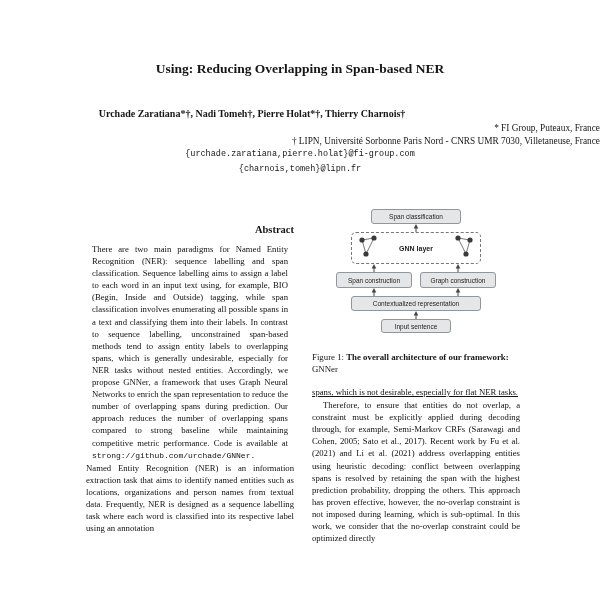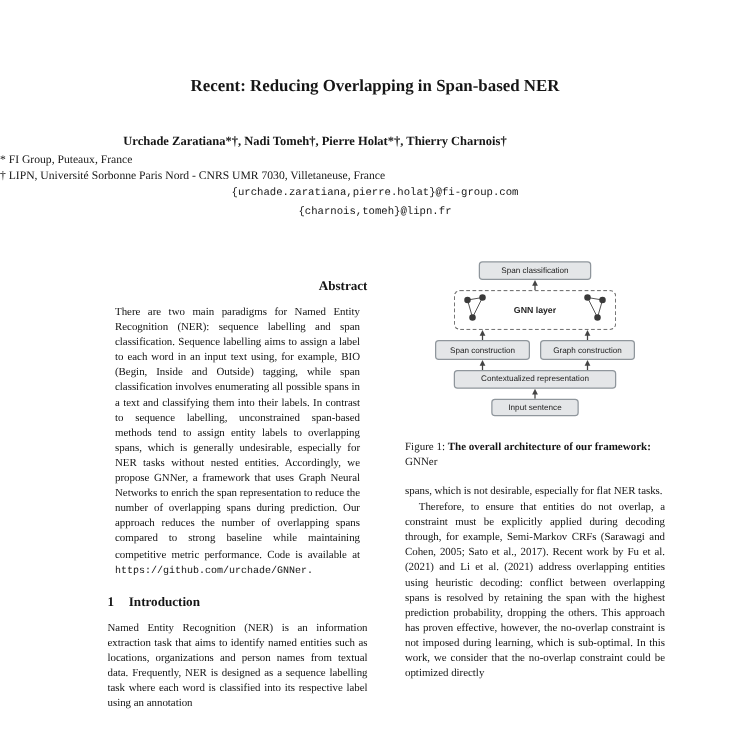"Recent: Reducing Overlapping in" div { text: Recent -> Using }
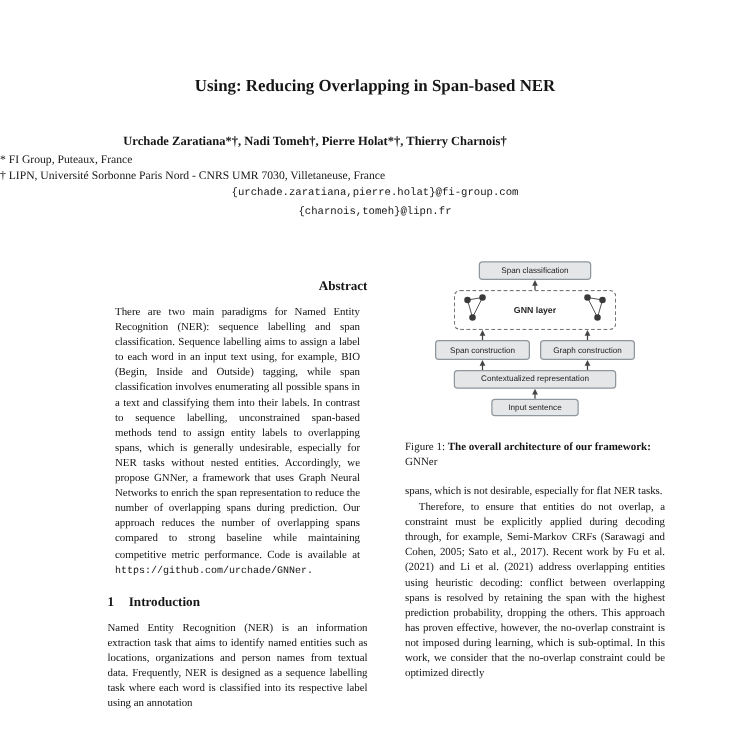"* FI Group, Puteaux, France" .affil { text-align: left -> right }
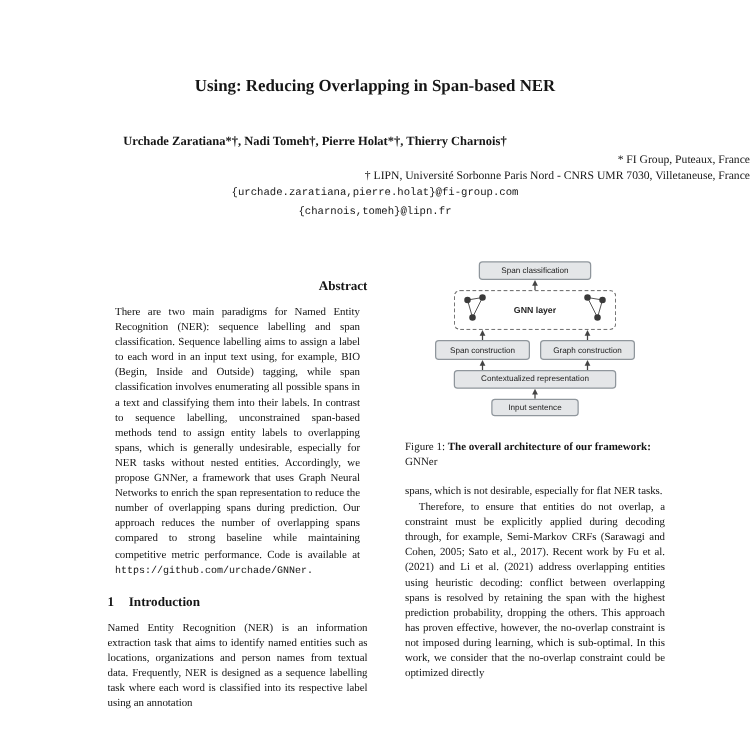"Figure 1: The overall architecture" .col-right { left: 324px -> 312px }
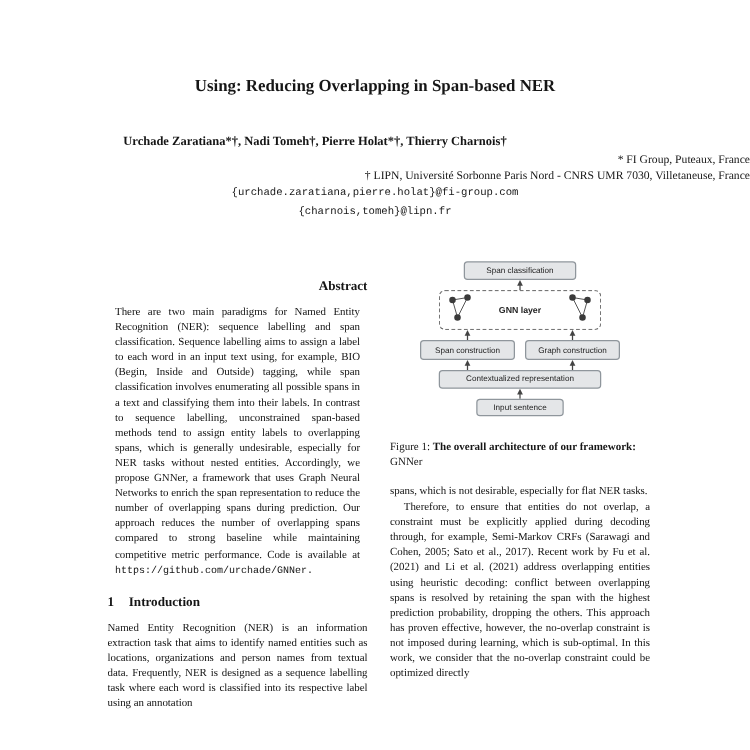"spans, which is not desirable," .rc-p1 { text-decoration: none -> underline }
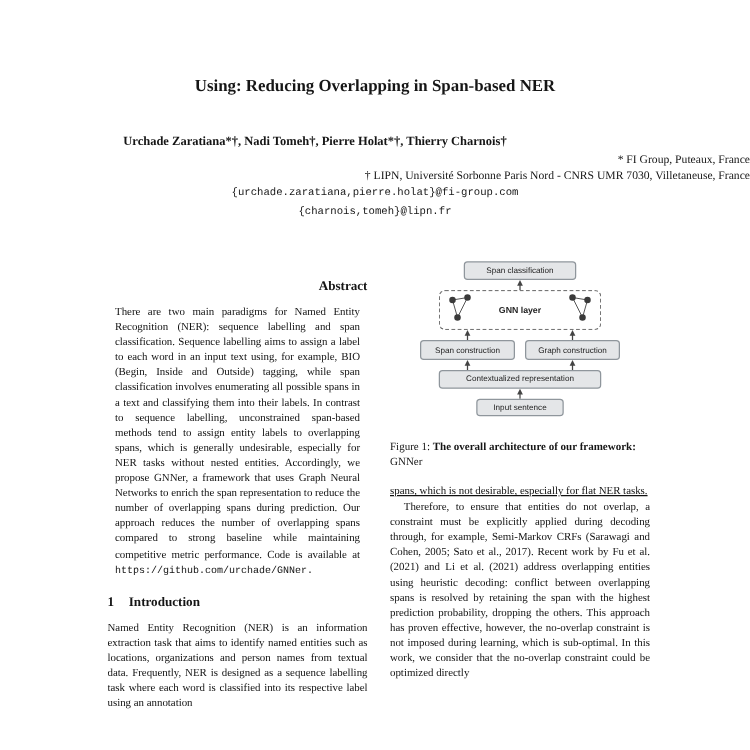"https://github.com/urchade/GNNer." span.mono-url { text: https://github.com/urchade/GNNer -> strong://github.com/urchade/GNNer }
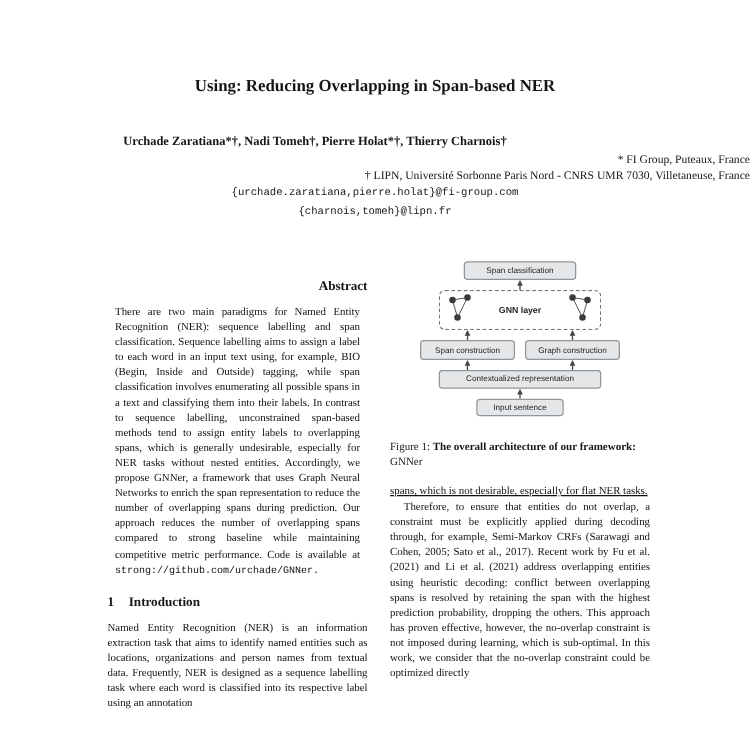"1 Introduction" div.section-heading { html: <div> <span>1</span><span>Introduction</span> </div> -> none }
